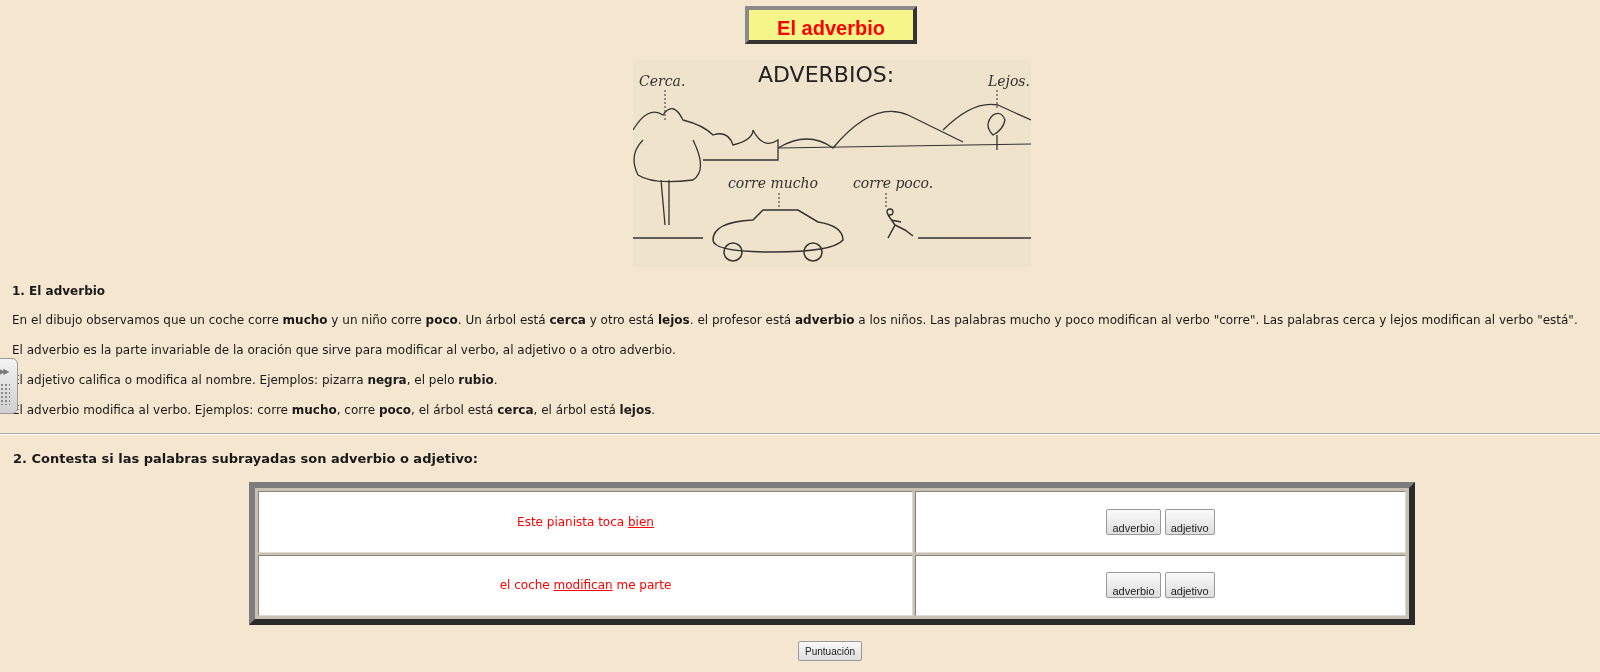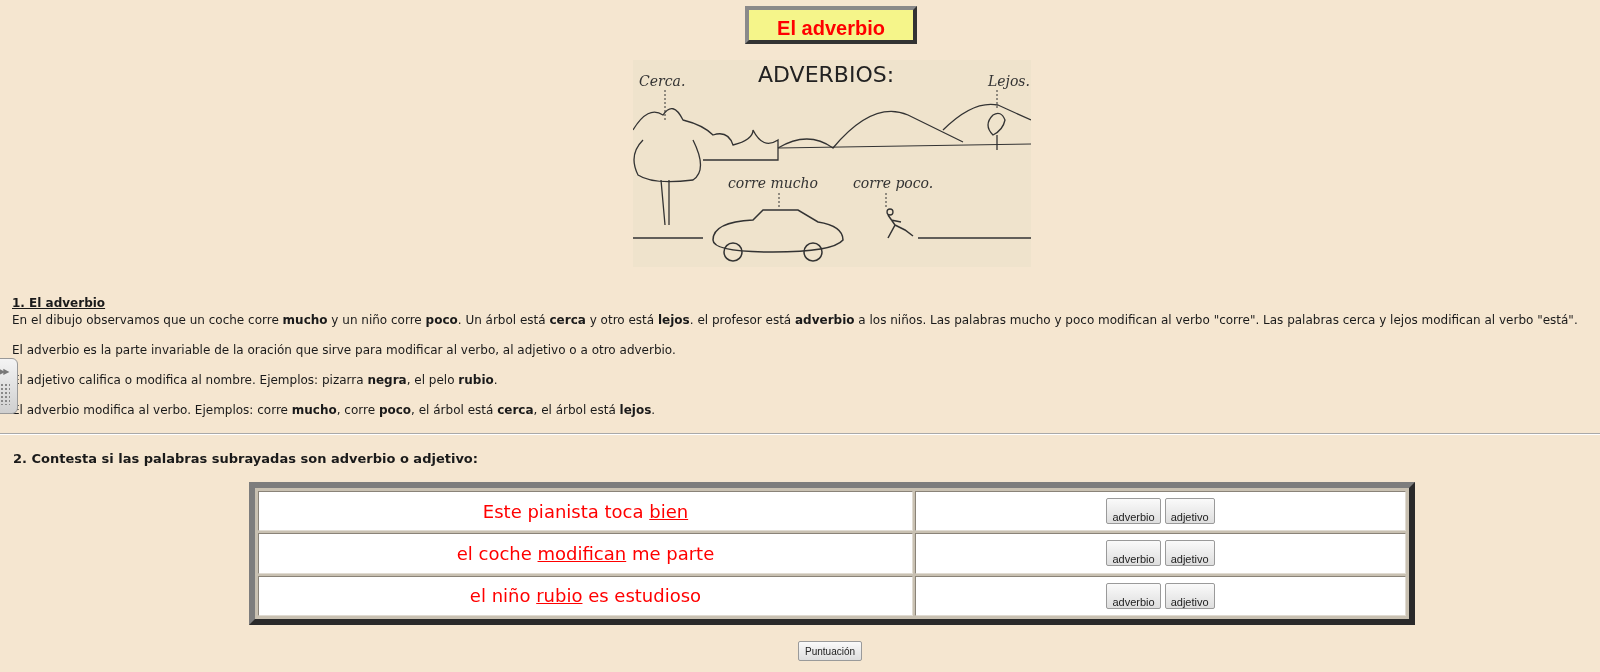"1. El adverbio" div.sec-title { text-decoration: underline -> none; top: 296px -> 284px }
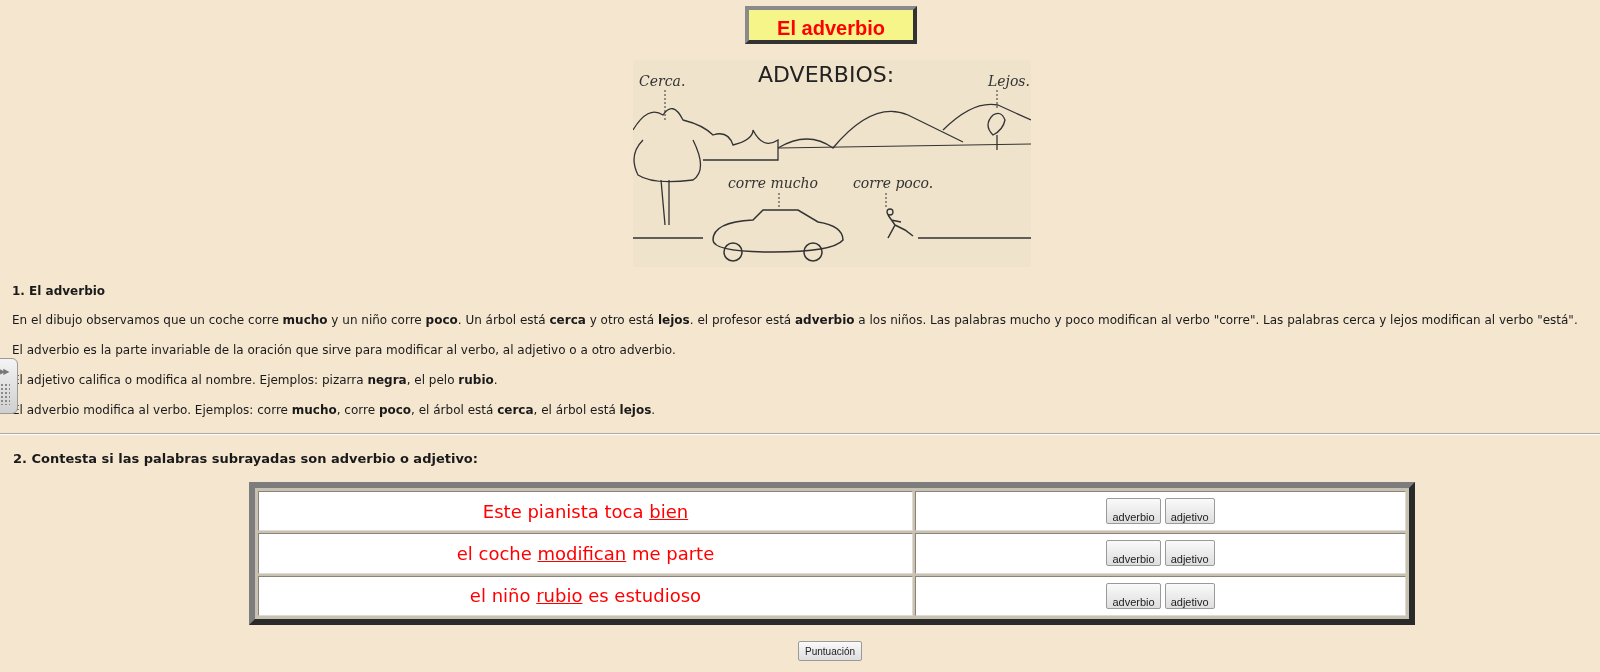"Este pianista toca bien" .quiz td.q { font-size: 18px -> 12px }
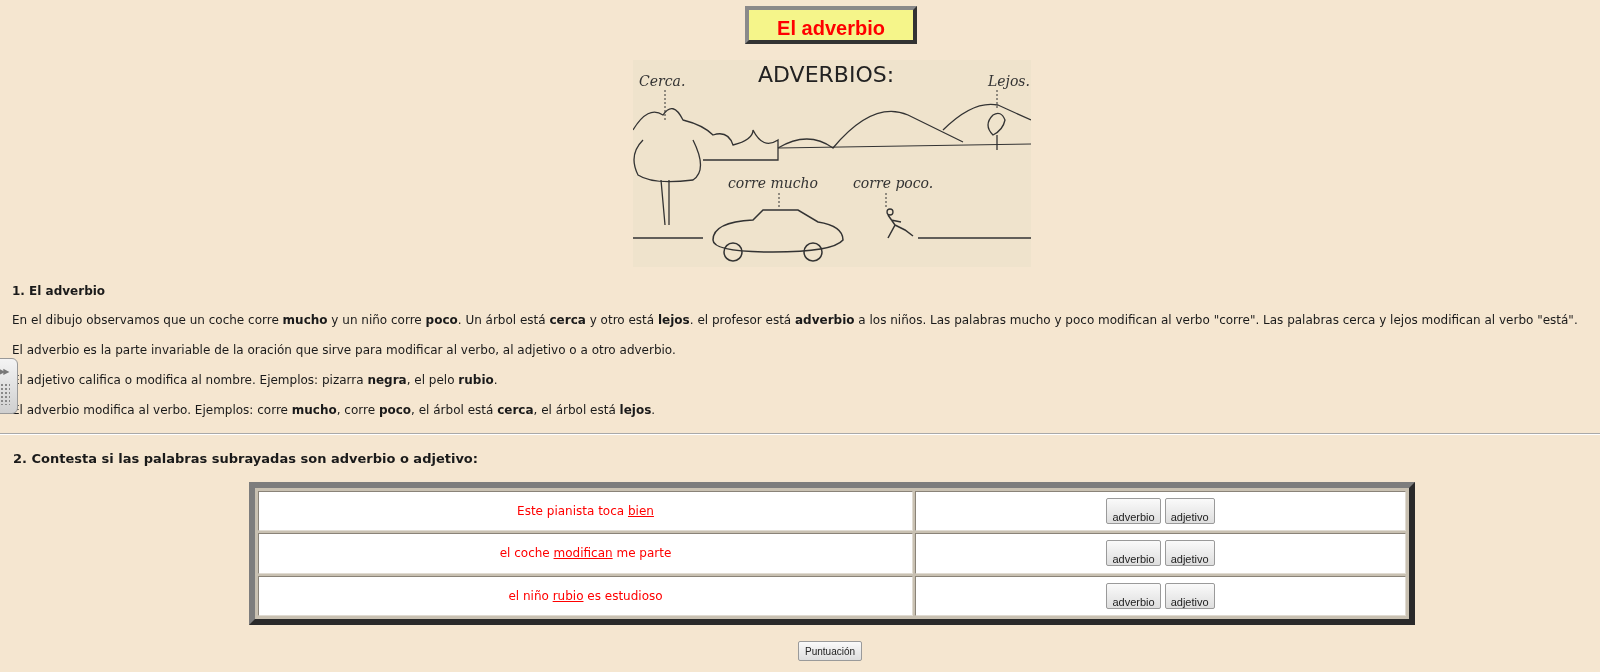"el niño rubio es estudioso" tr { html: <tr> <td><span>el niño </span><u>rubio</u><span> es estudioso</span></td> <td><button>adverbio</button><button>adjetivo</button></td> </tr> -> none }
